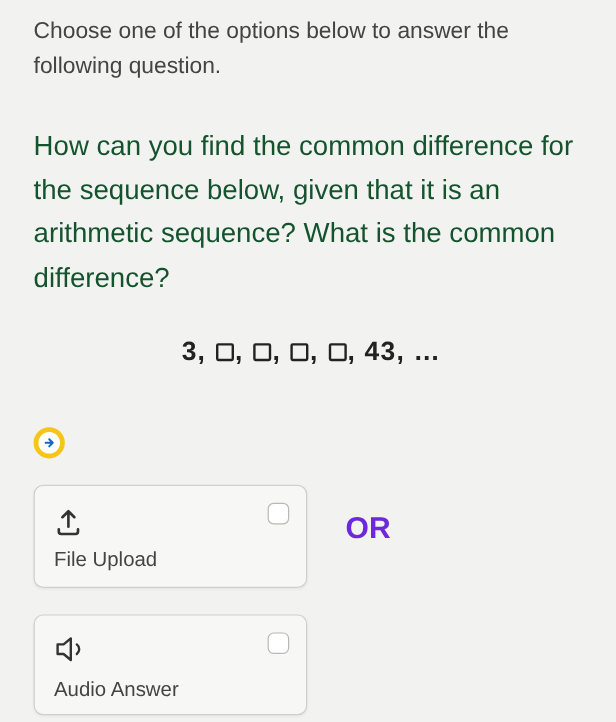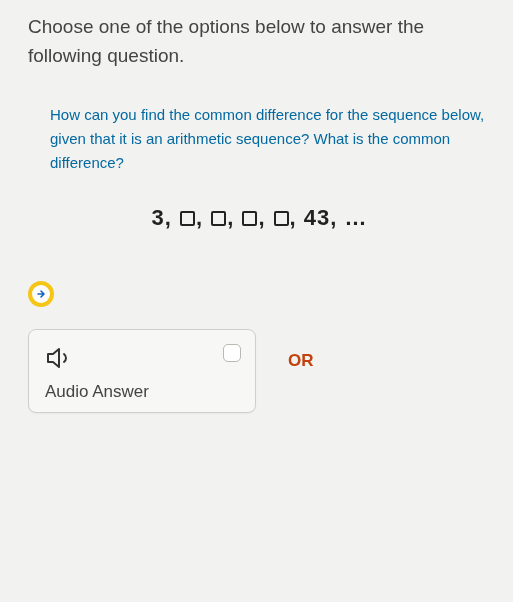"How can you find the" .question { color: #0369a1 -> #14532d; font-size: 15px -> 23px; margin-left: 22px -> none }
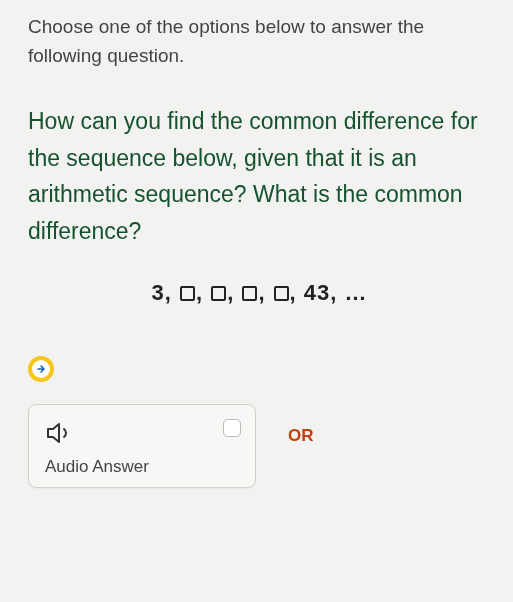"OR" .or-label { color: #c2410c -> #6d28d9; font-size: 17px -> 25px }
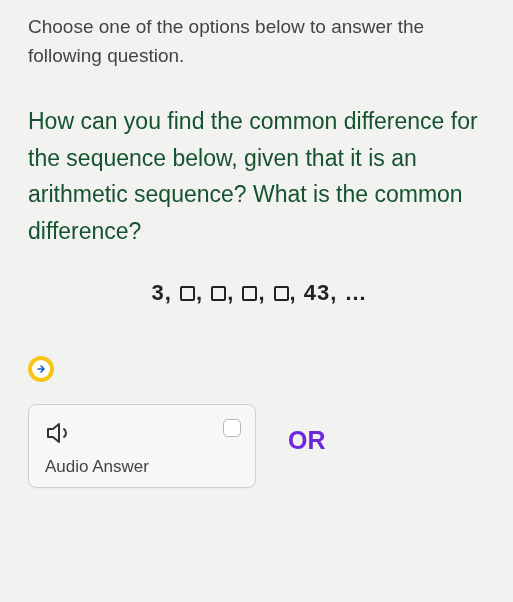"File Upload" div.option-card { html: none -> <div> <span></span> <div> <svg> <path></path> <path></path> </svg> </div> <div>File Upload</div> </div> }
